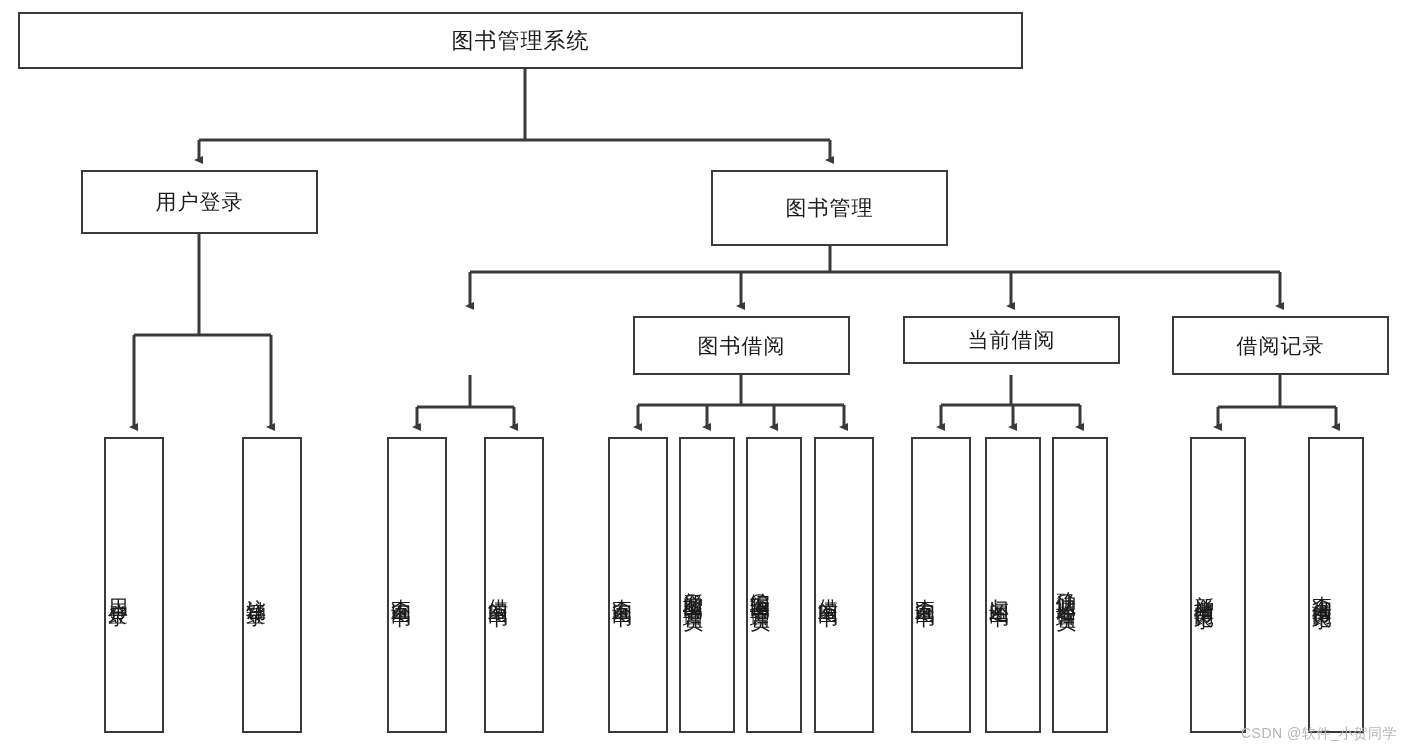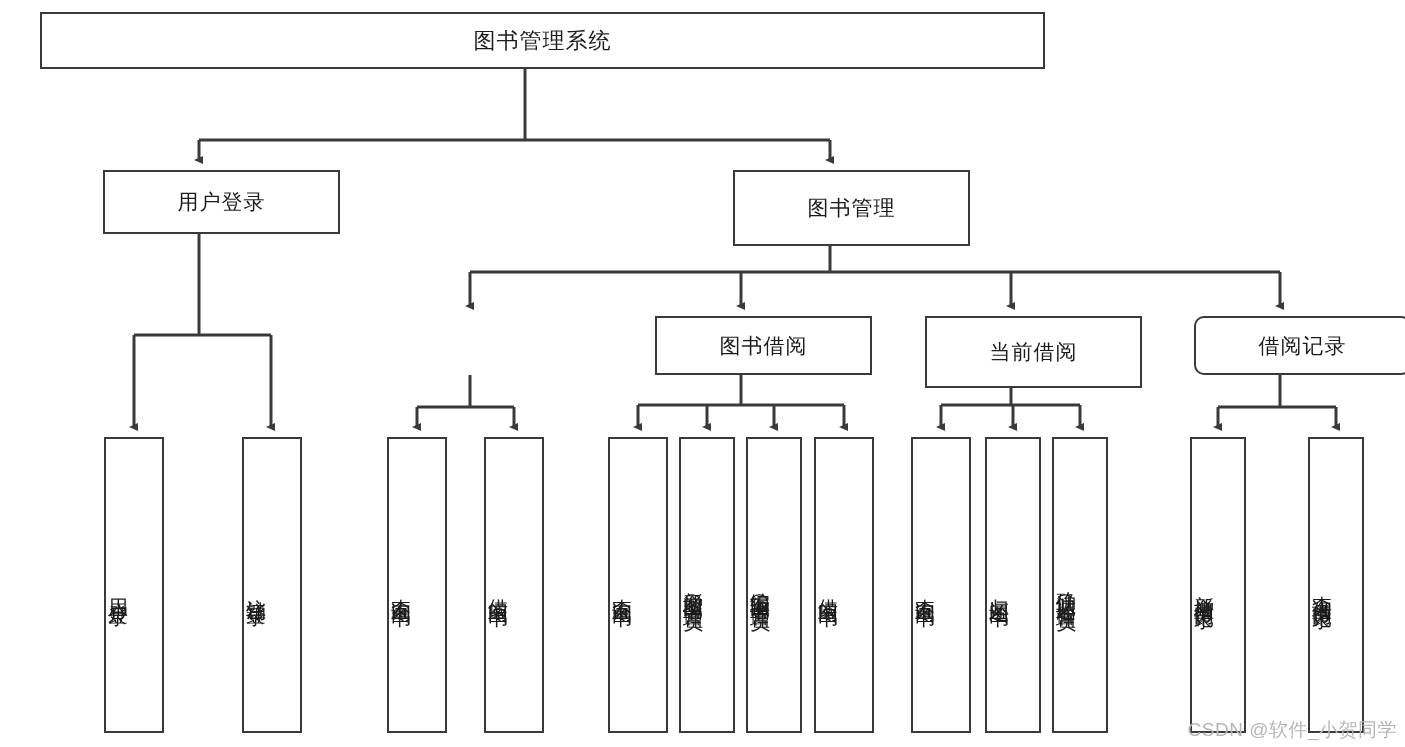"图书管理系统" .node.horiz { margin-left: 22px -> none }
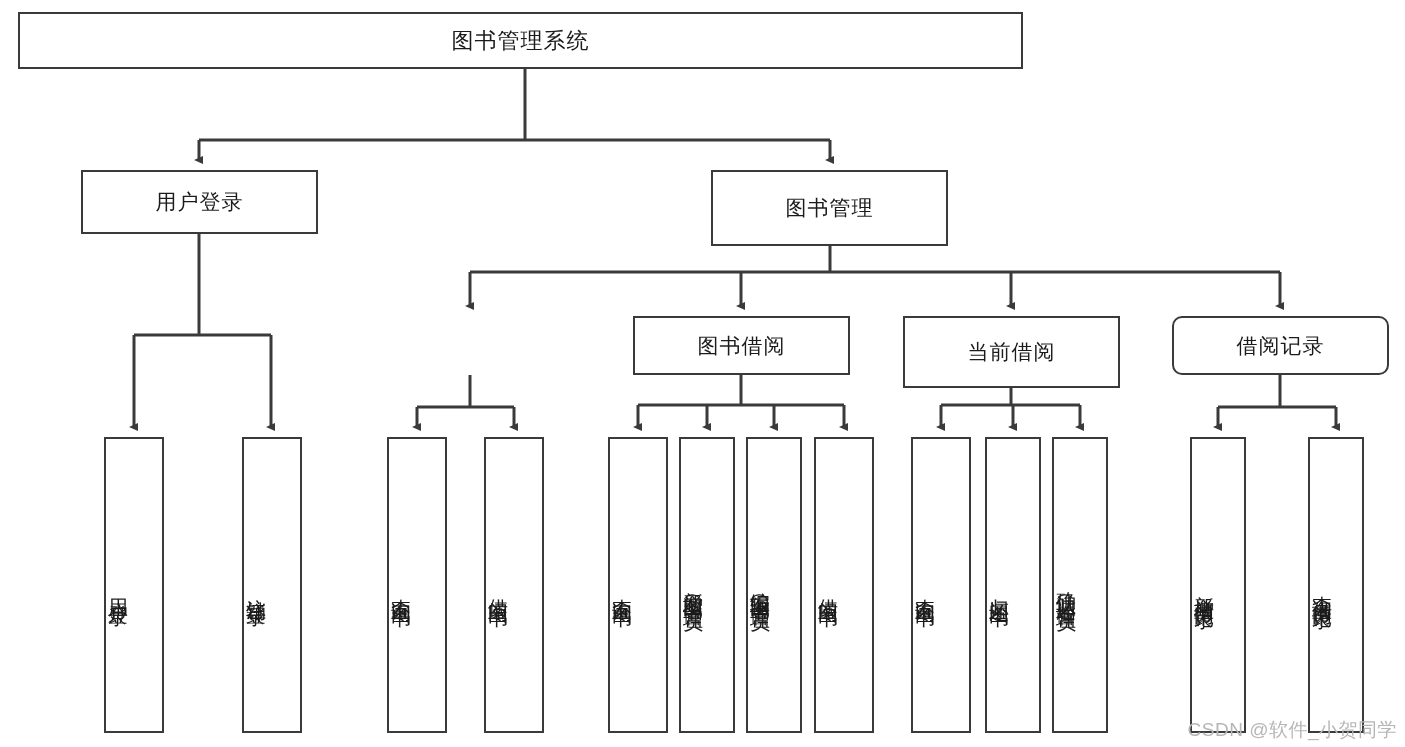"当前借阅" div.node { height: 72px -> 48px }
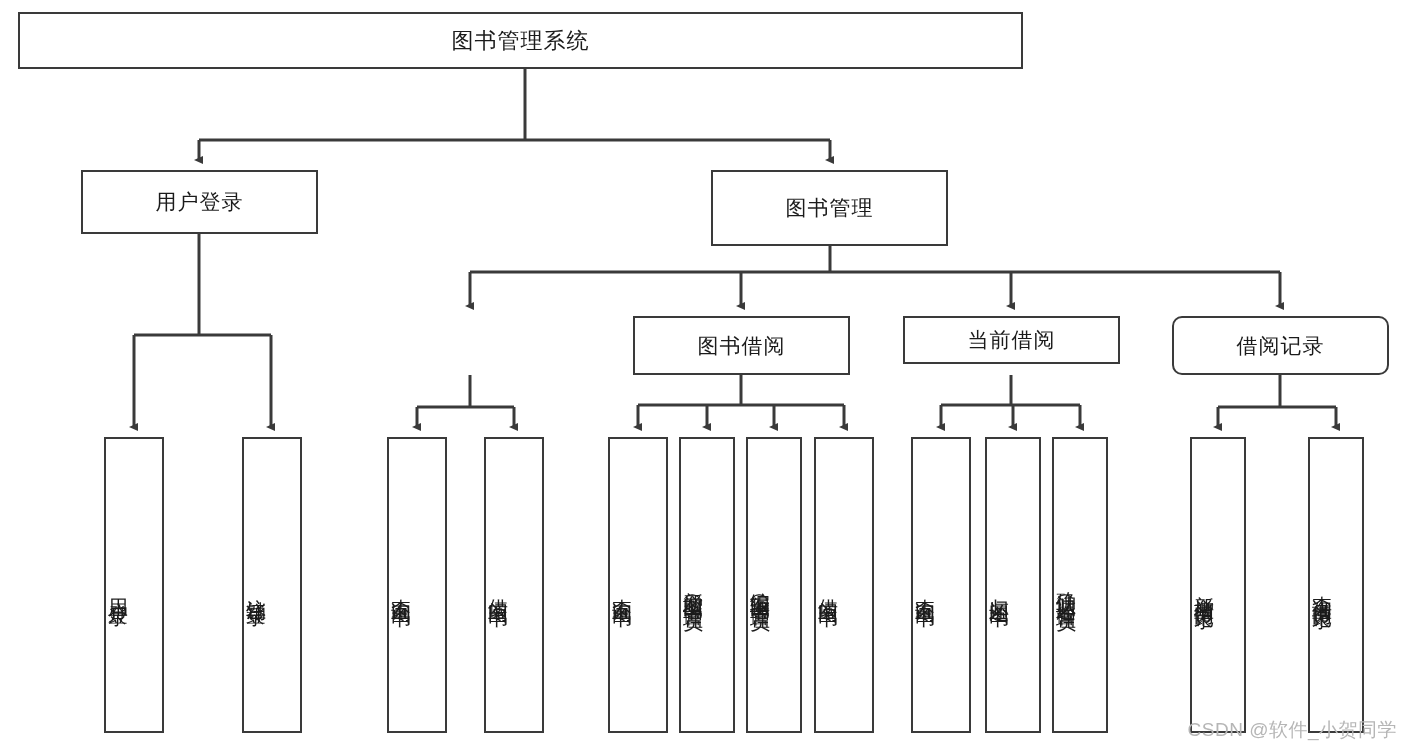"借阅记录" div.node { border-radius: 10px -> none }
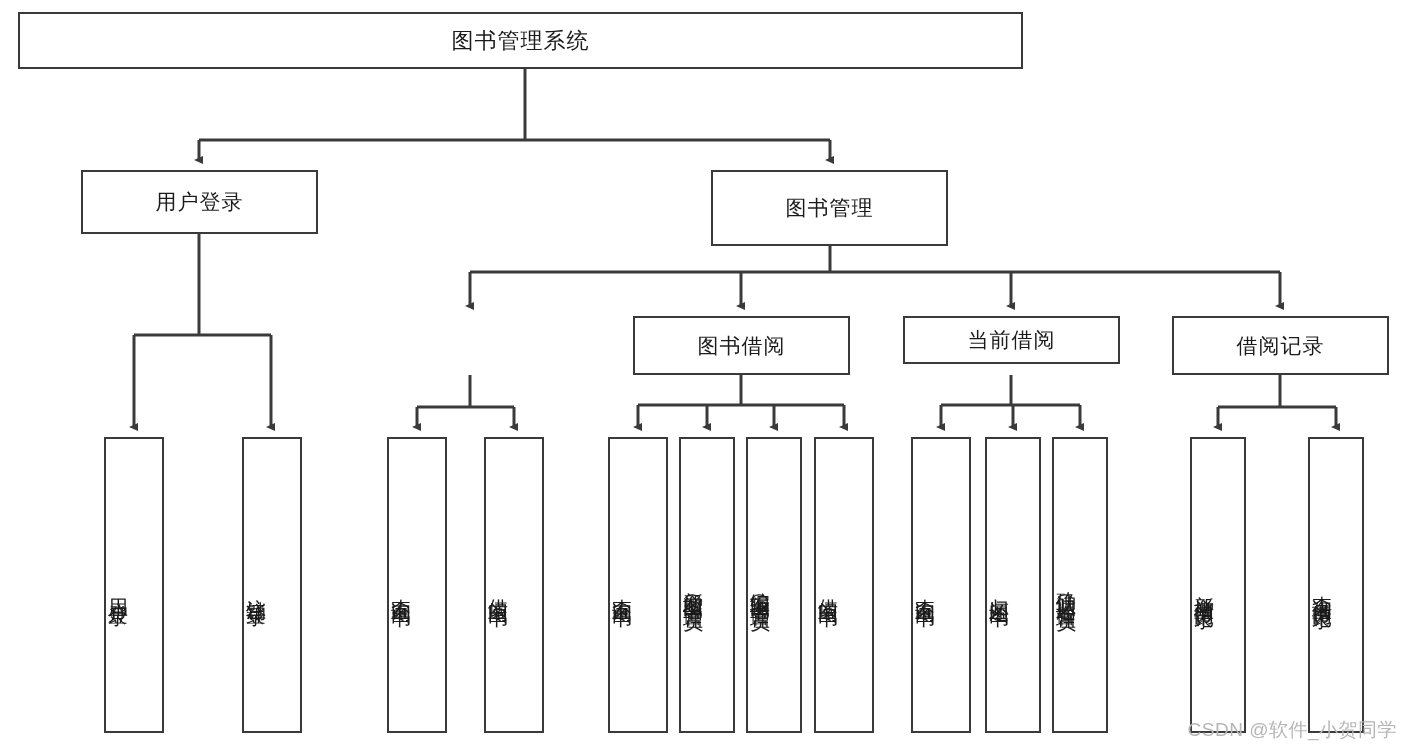"CSDN @软件_小贺同学" .watermark { font-size: 19px -> 14px }
